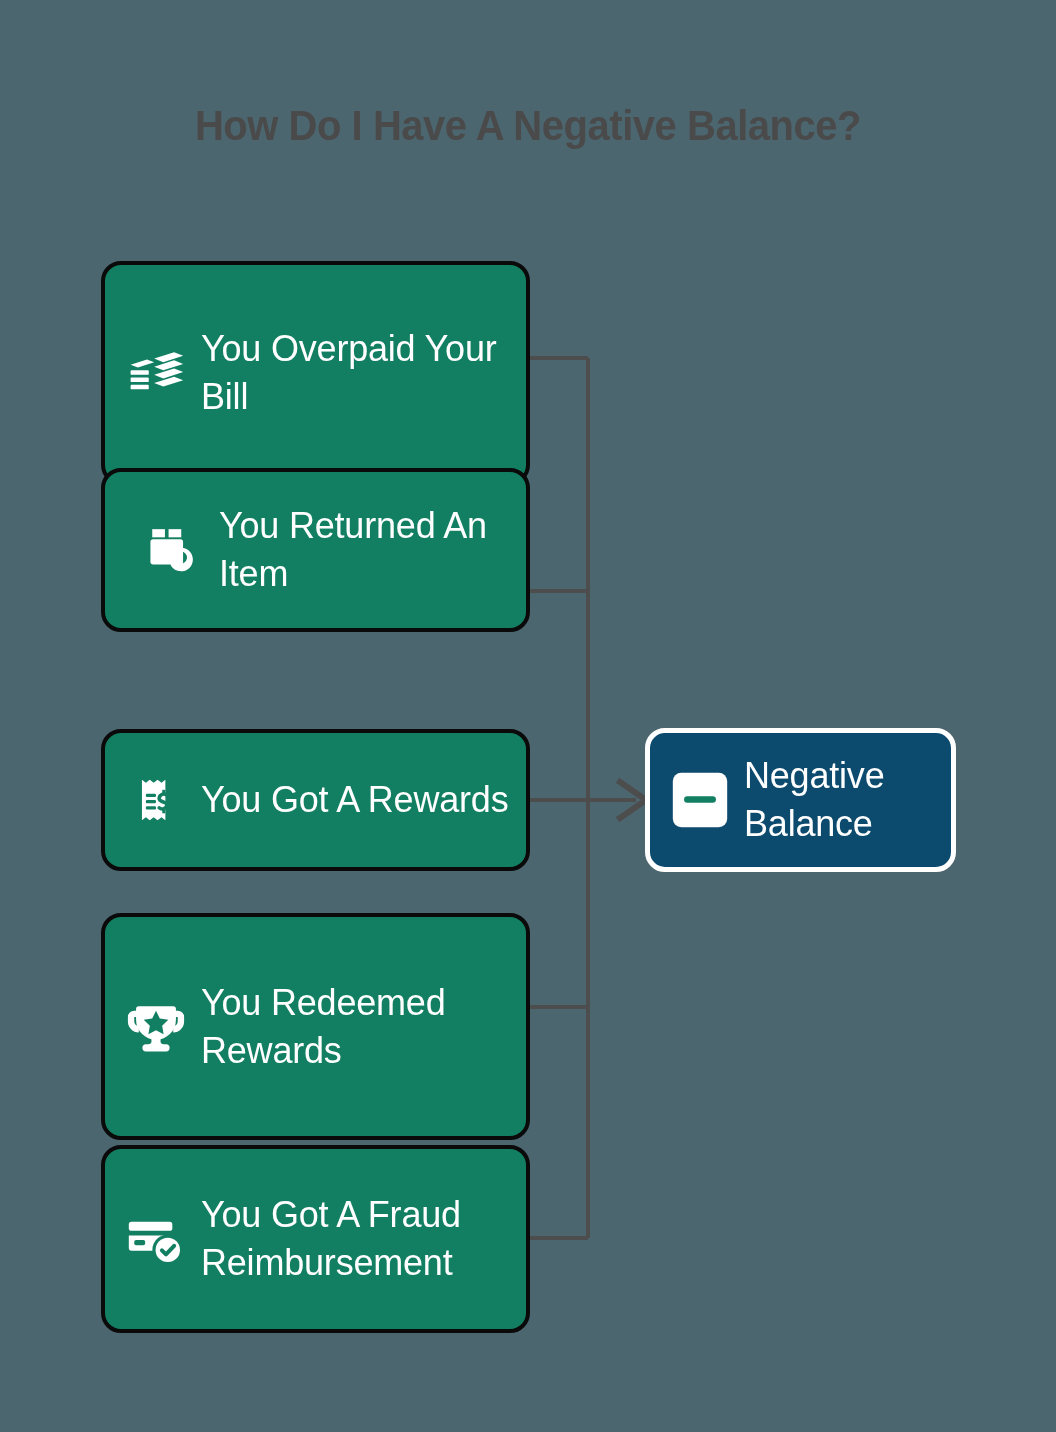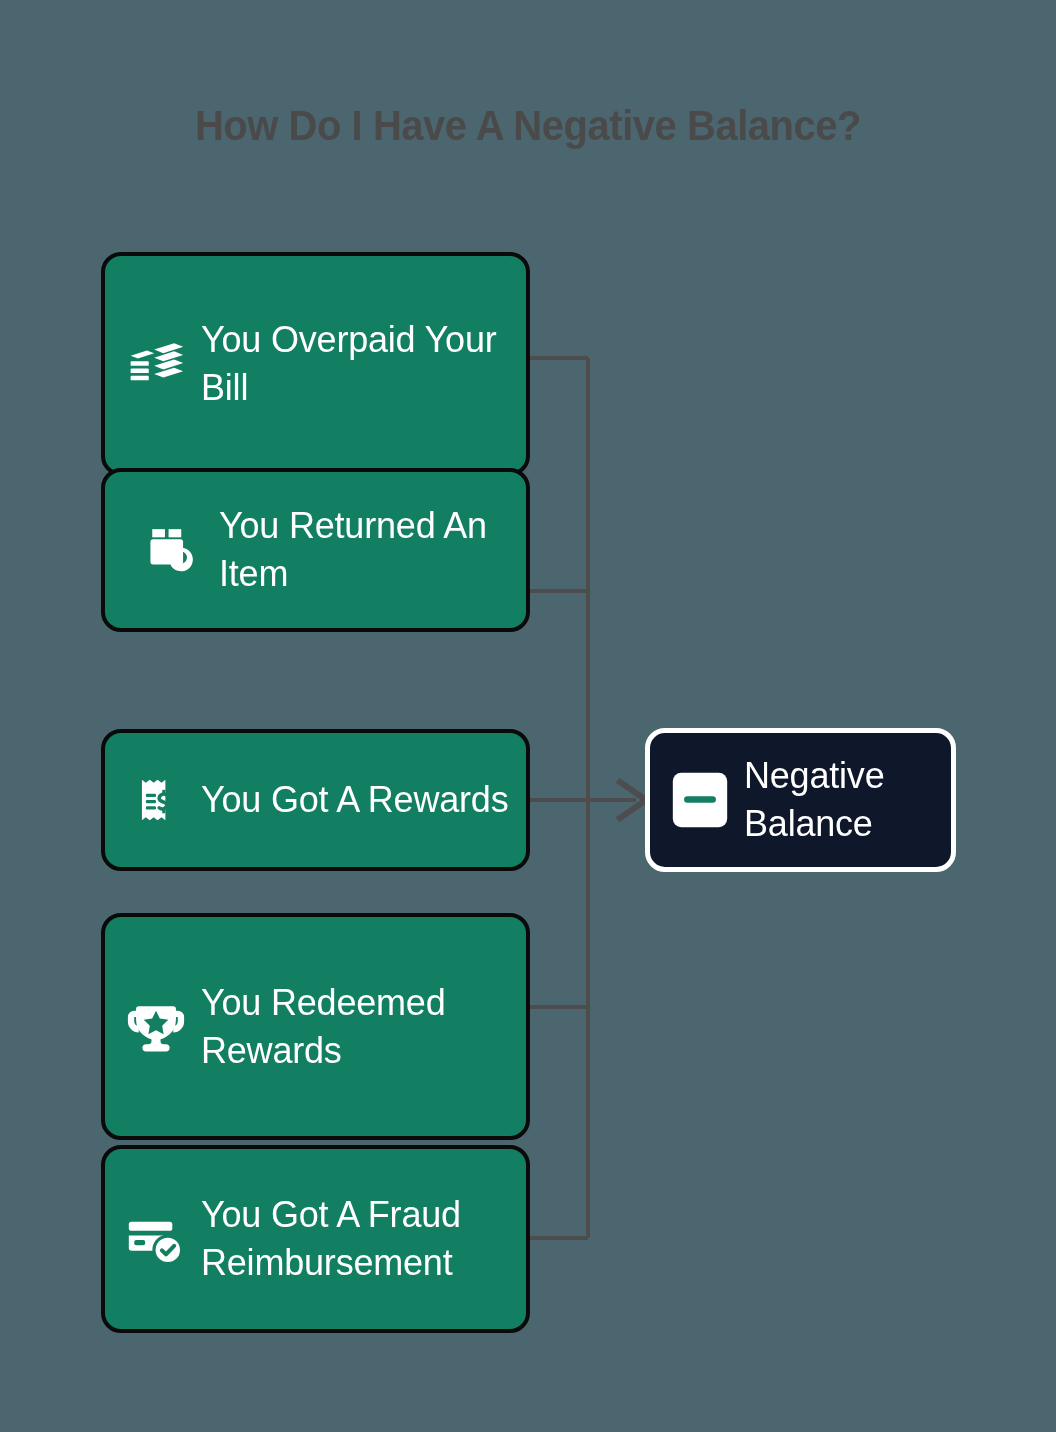"You Overpaid Your Bill" #box-overpaid { top: 252px -> 261px }
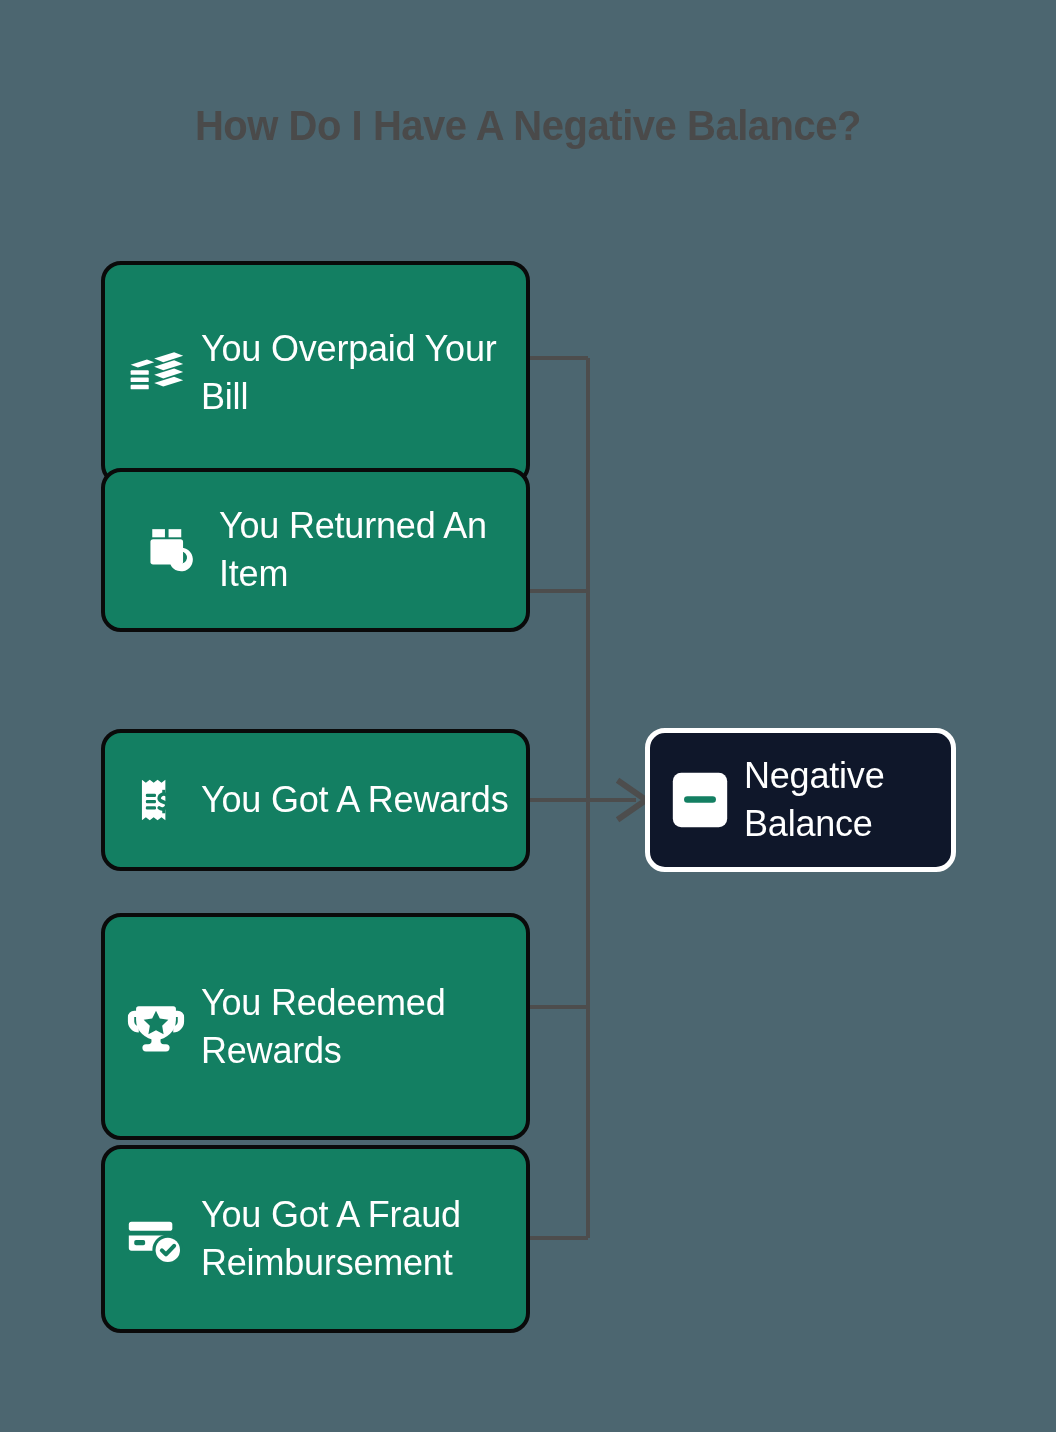"Negative Balance" #box-result { background: #0f172a -> #0c4a6e }
